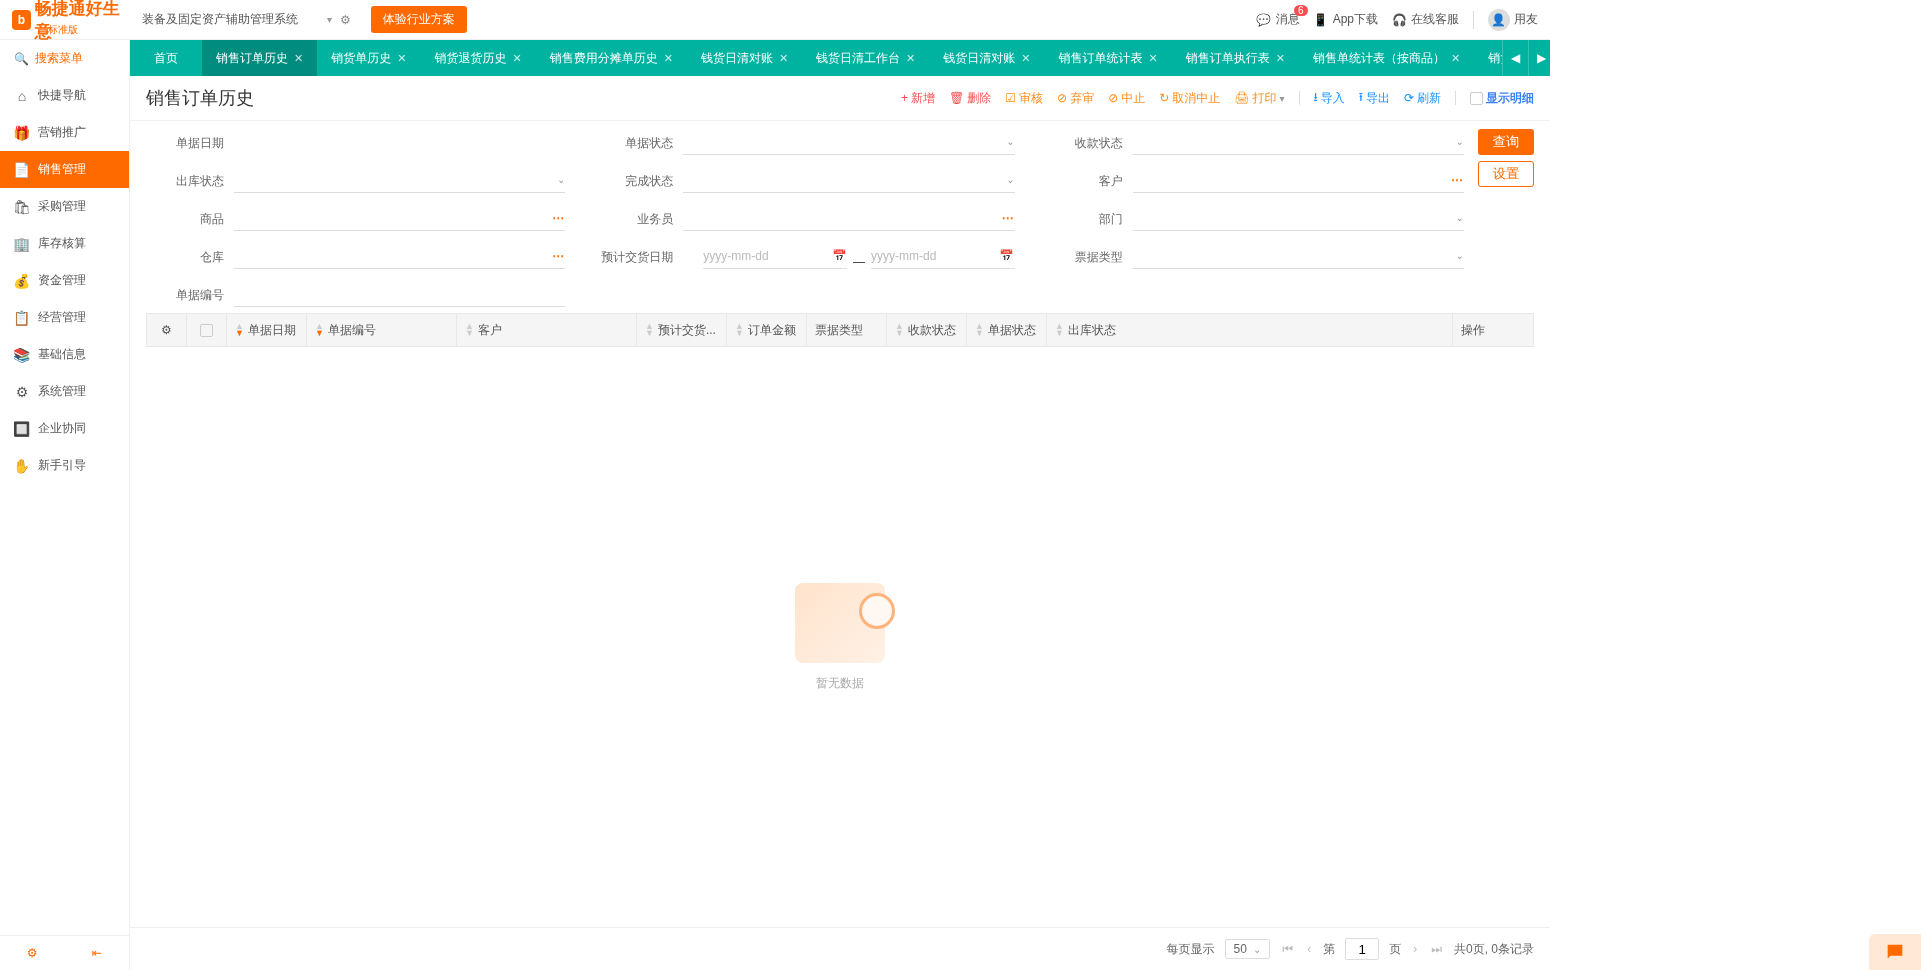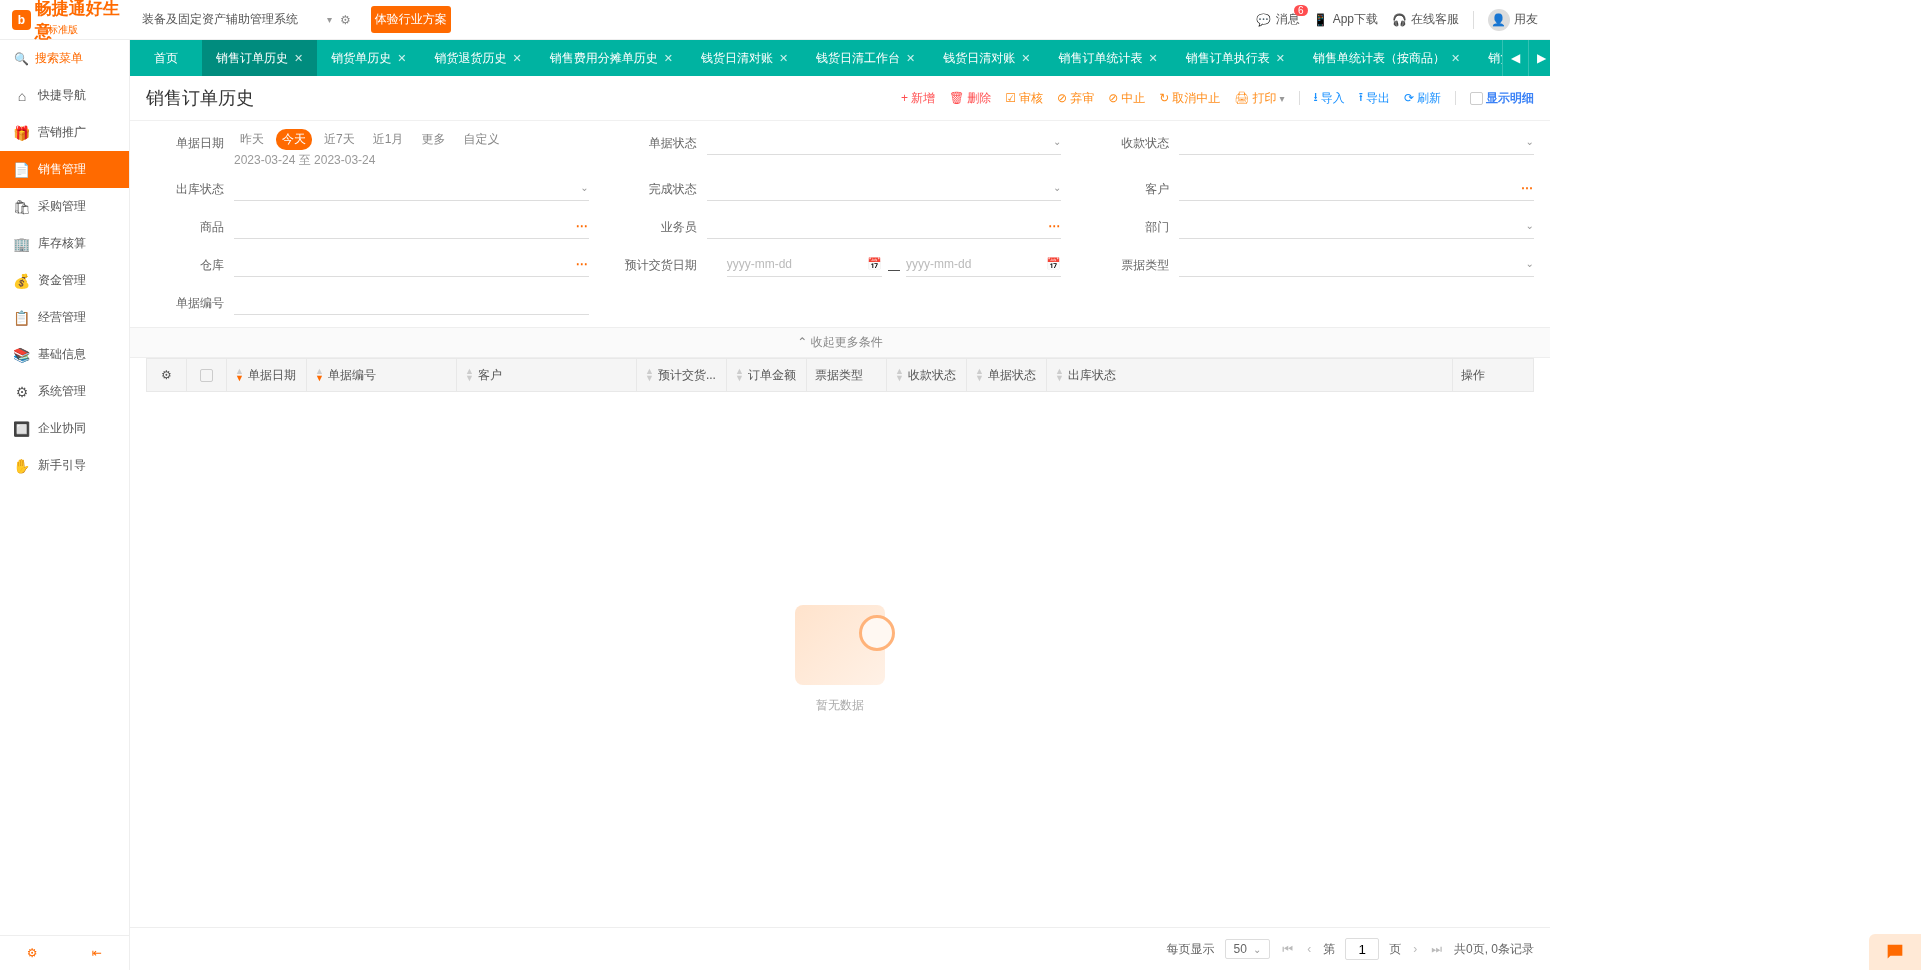"体验行业方案" .btn-orange { padding: 5px 4px -> 5px 12px }
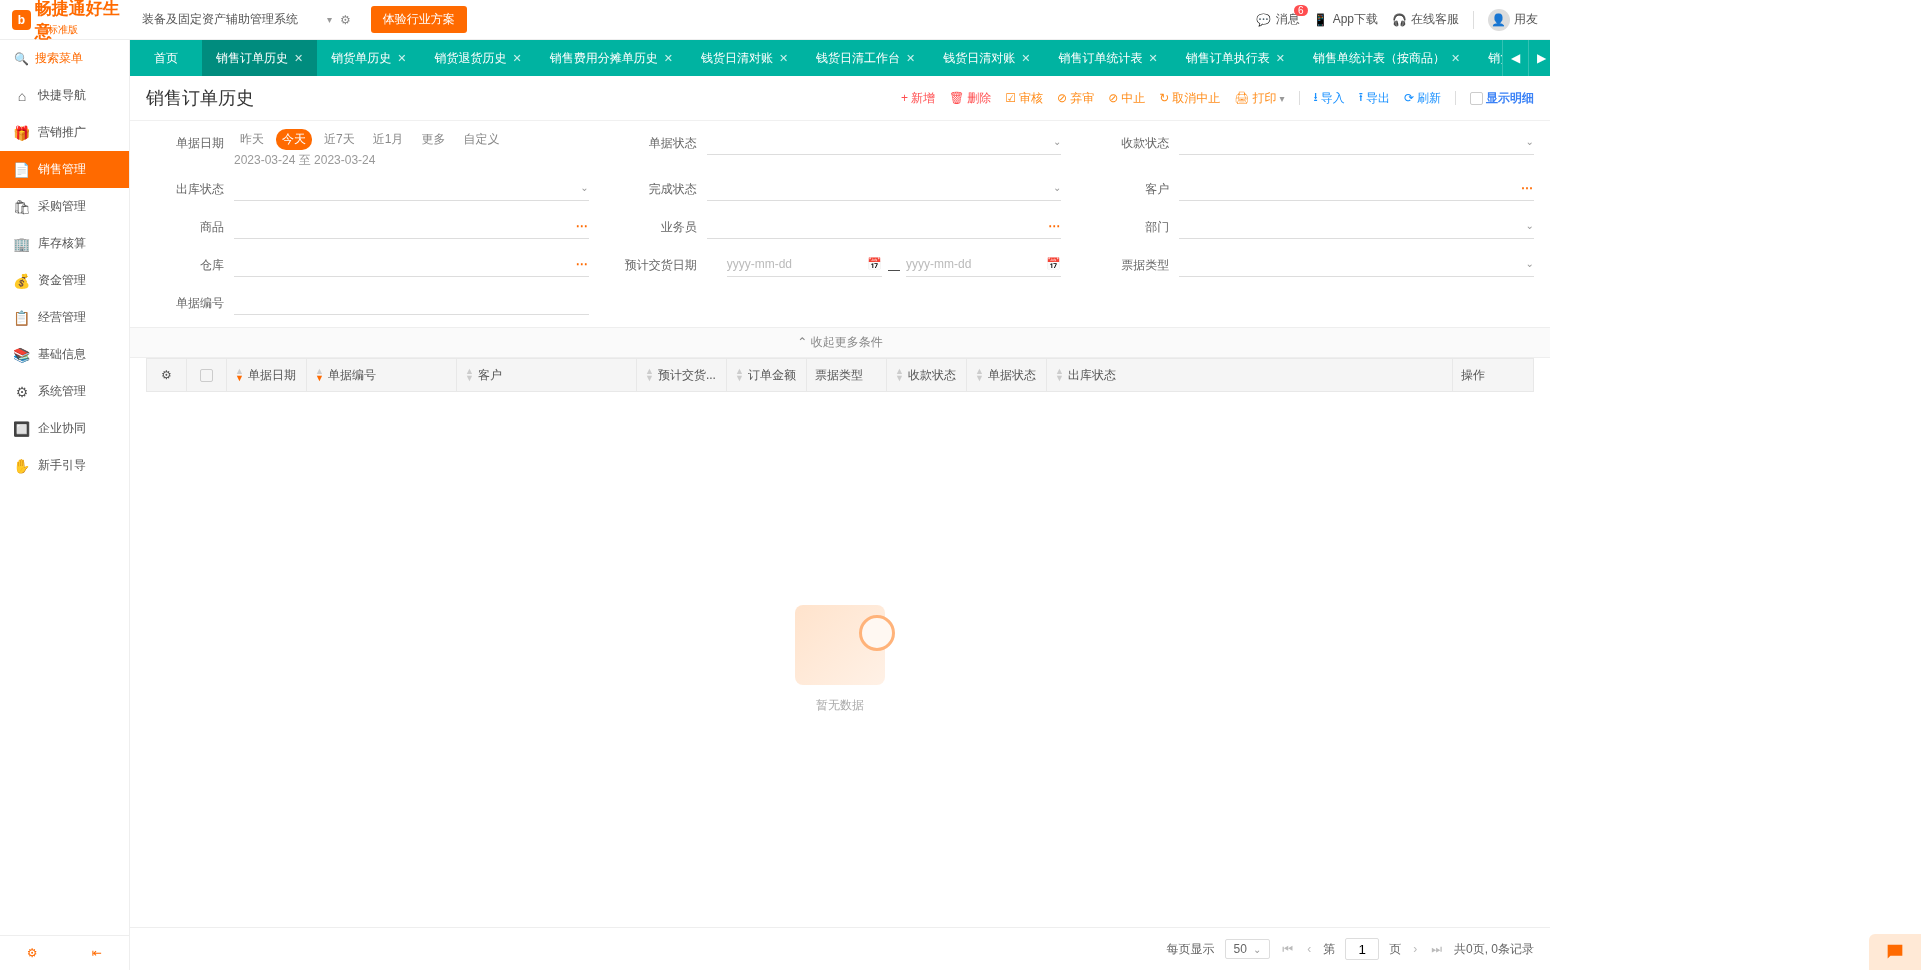"昨天" div.fcontrol { html: <div> <div> <span>昨天</span> <span>今天</span> <span>近7天</span> <span>近1月</span> <span>更多</span> <span>自定义</span> </div> <div>2023-03-24 至 2023-03-24</div> </div> -> none }
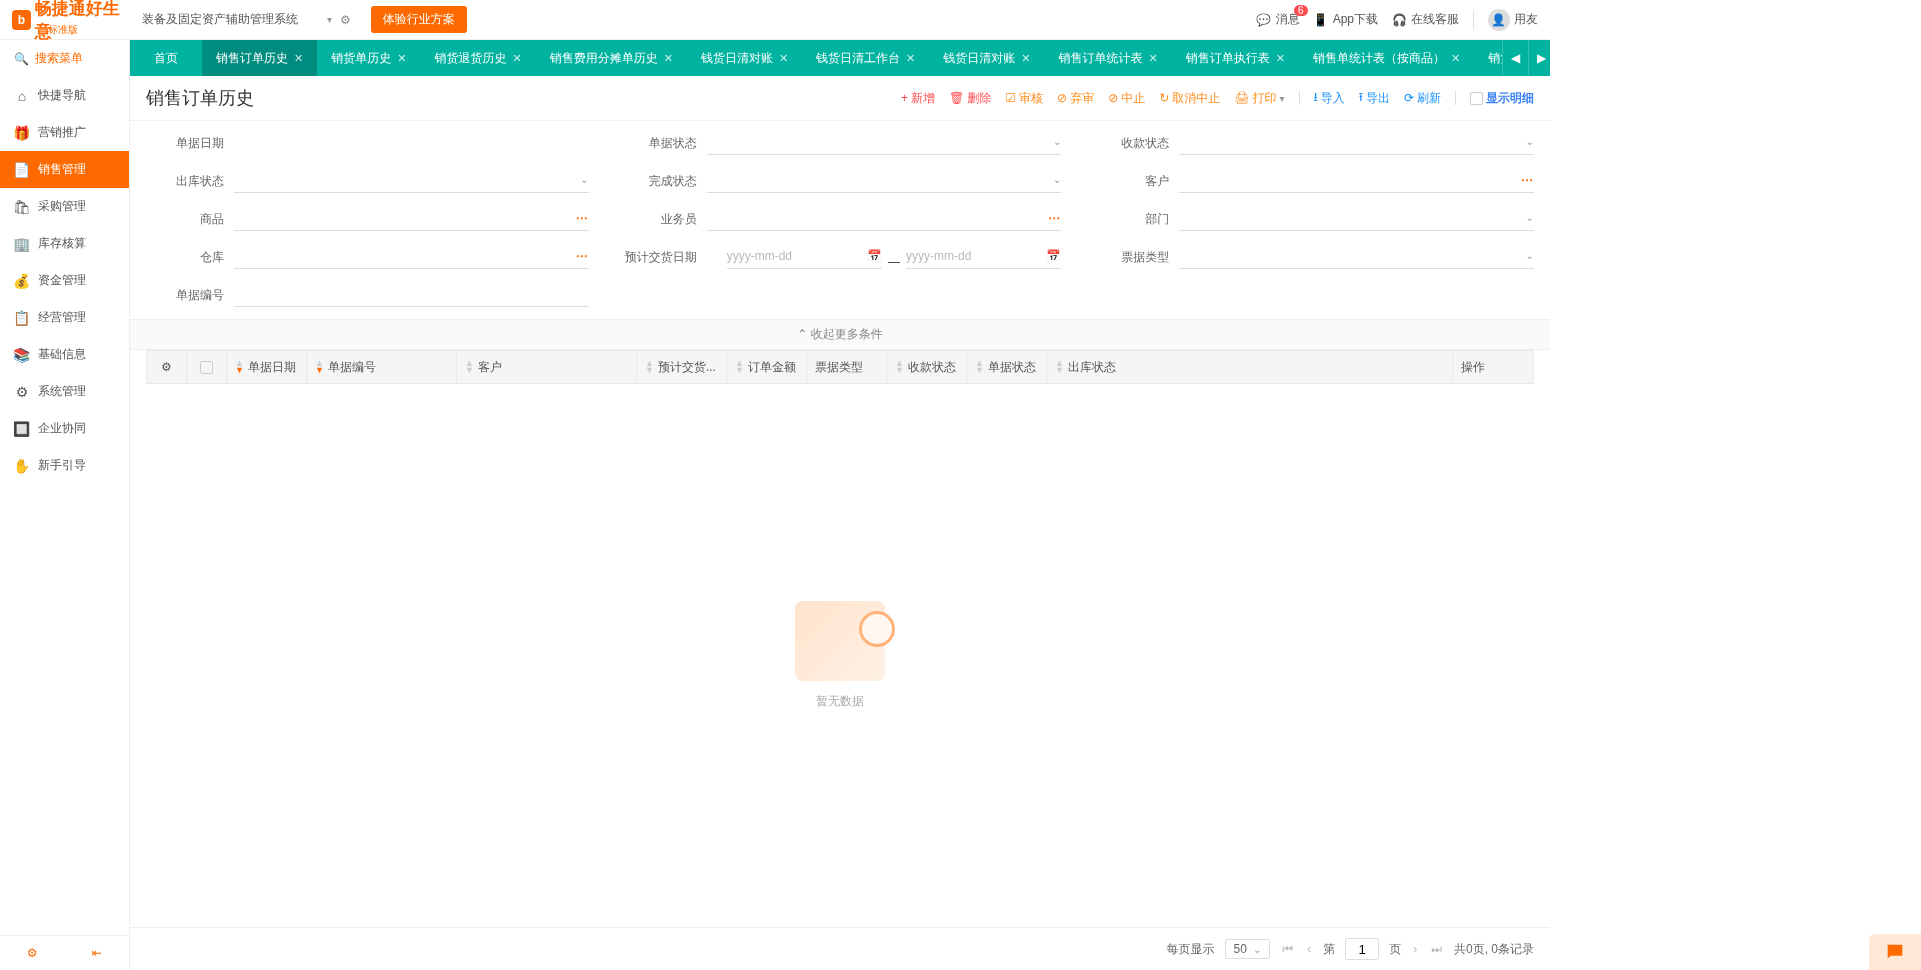"查询" div.side-btns { html: none -> <div> <button>查询</button> <button>设置</button> </div> }
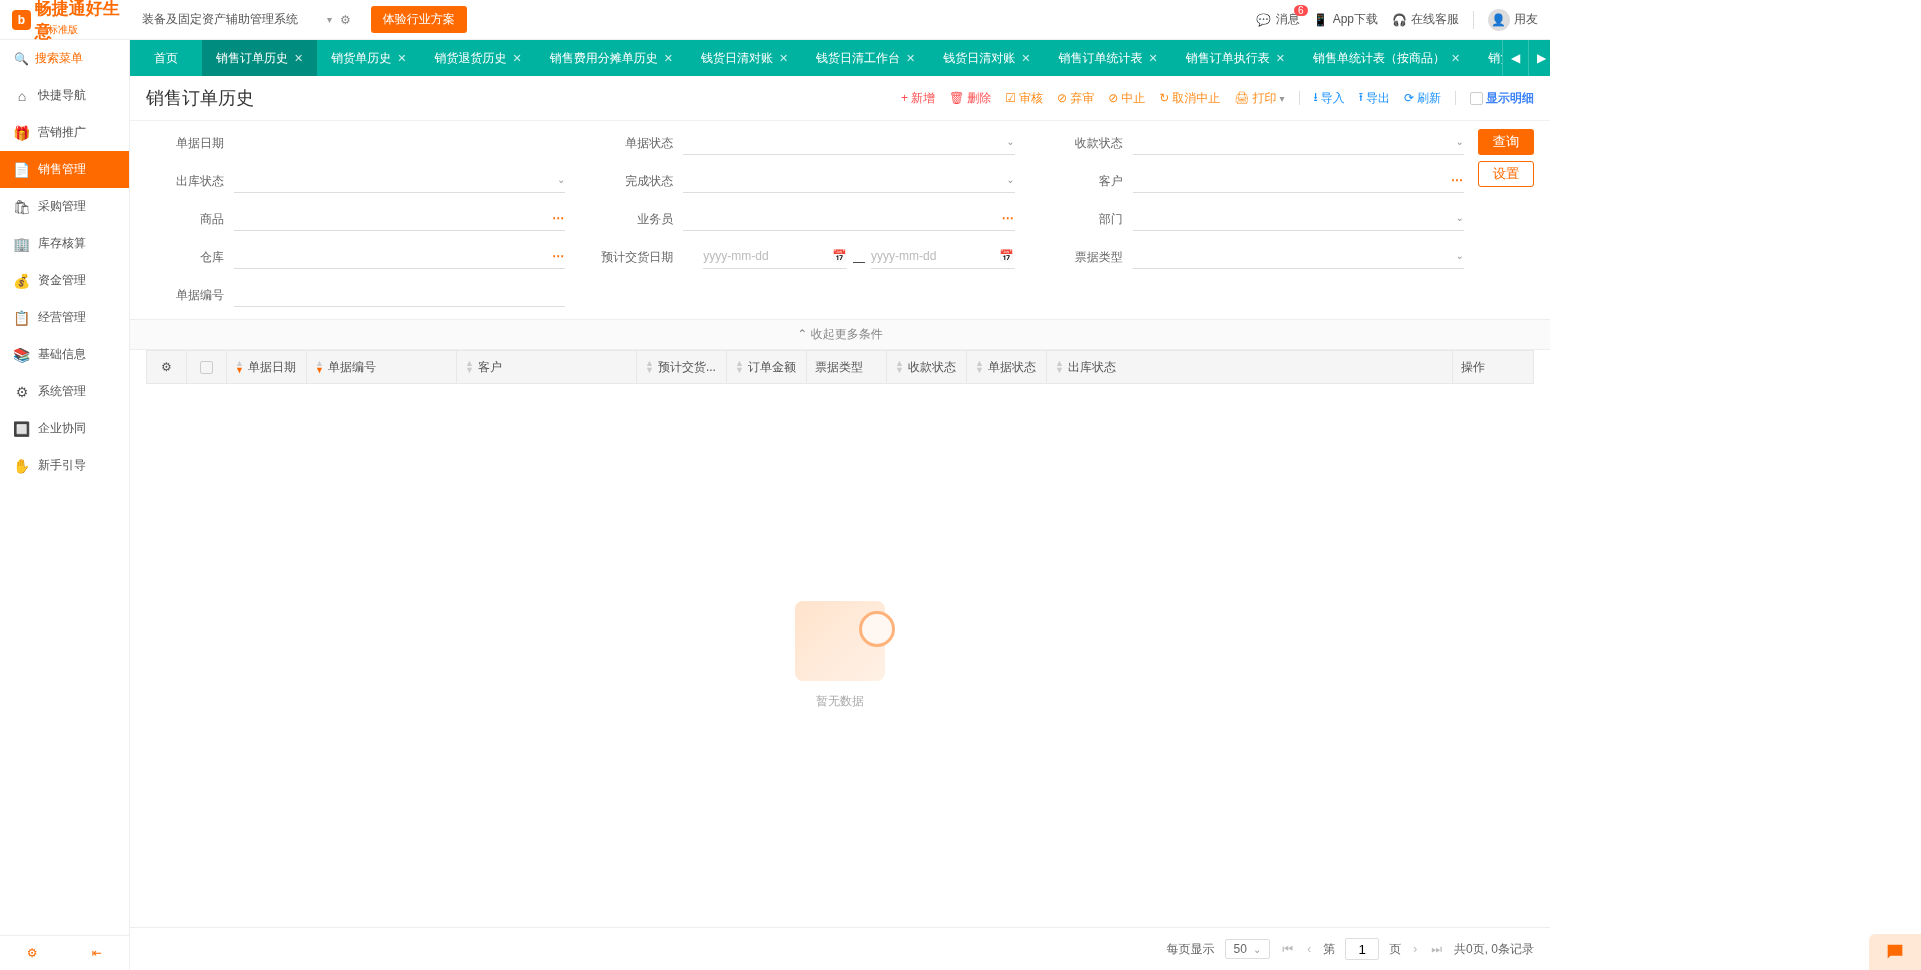"⌃ 收起更多条件" div.collapse { html: <div> <span>⌃</span> <span>收起更多条件</span> </div> -> none }
